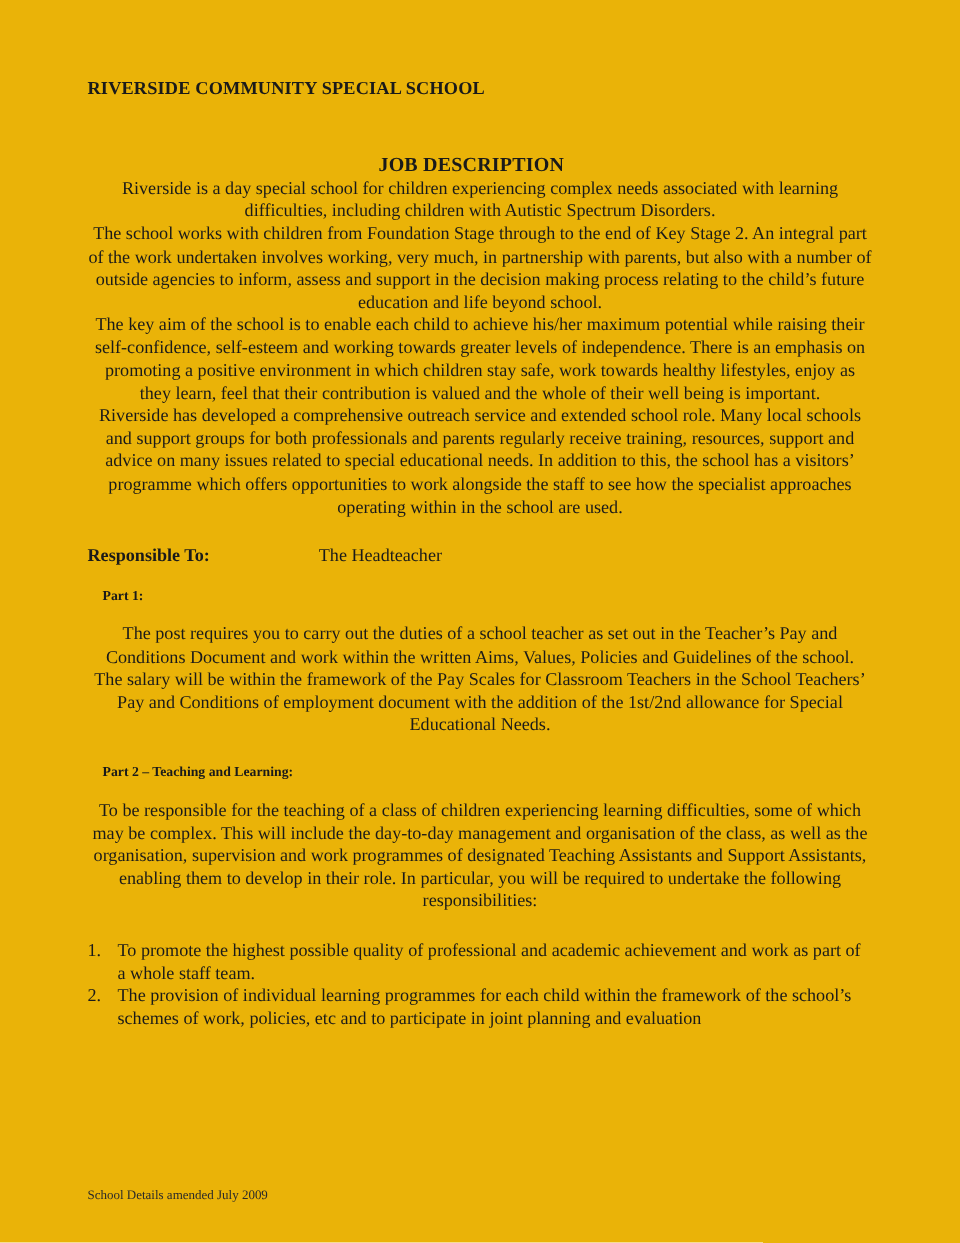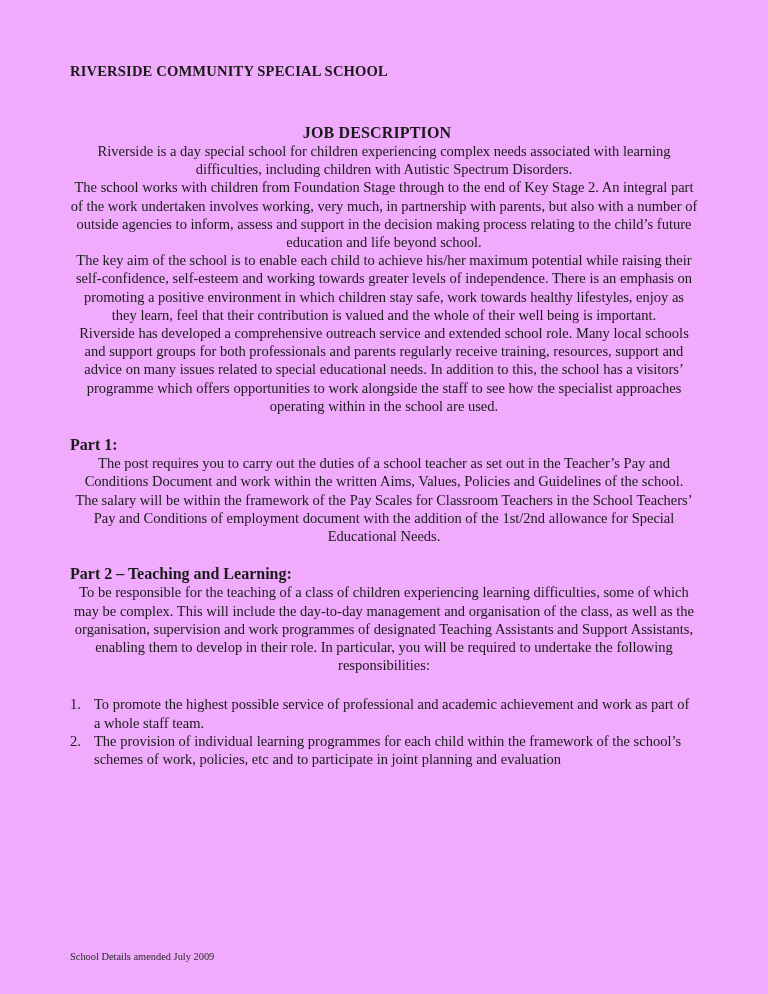"RIVERSIDE COMMUNITY SPECIAL SCHOOL" .page { background: #f0abfc -> #eab308 }
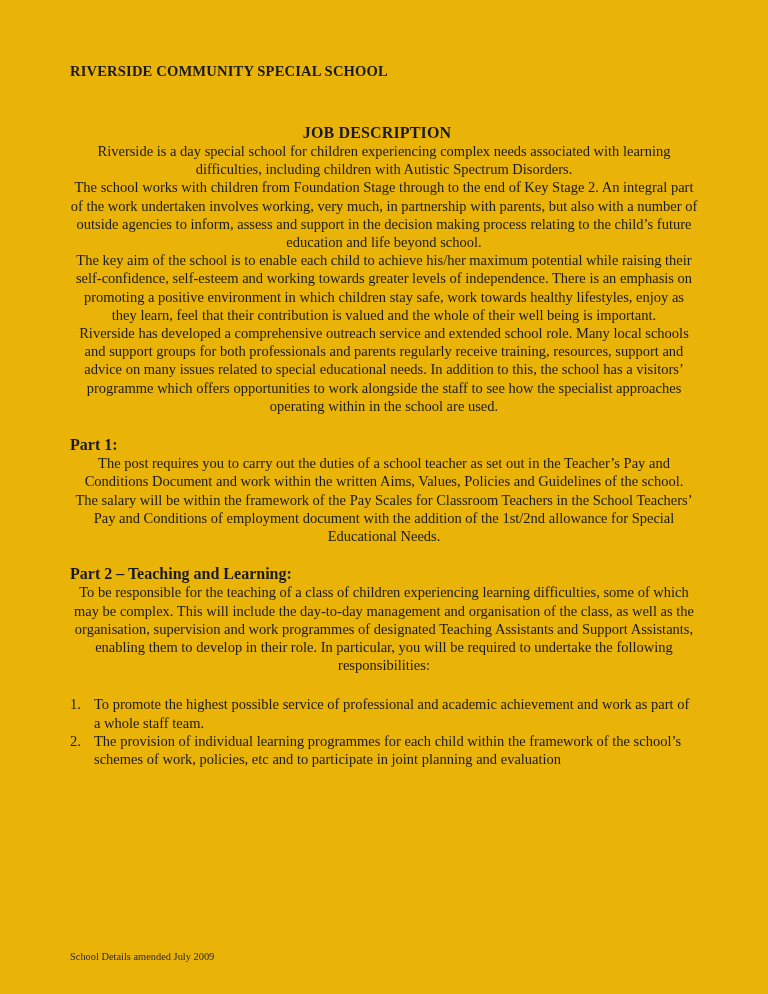"Responsible To:" div.field-row { html: none -> <div> <span>Responsible To:</span> <span>The Headteacher</span> </div> }
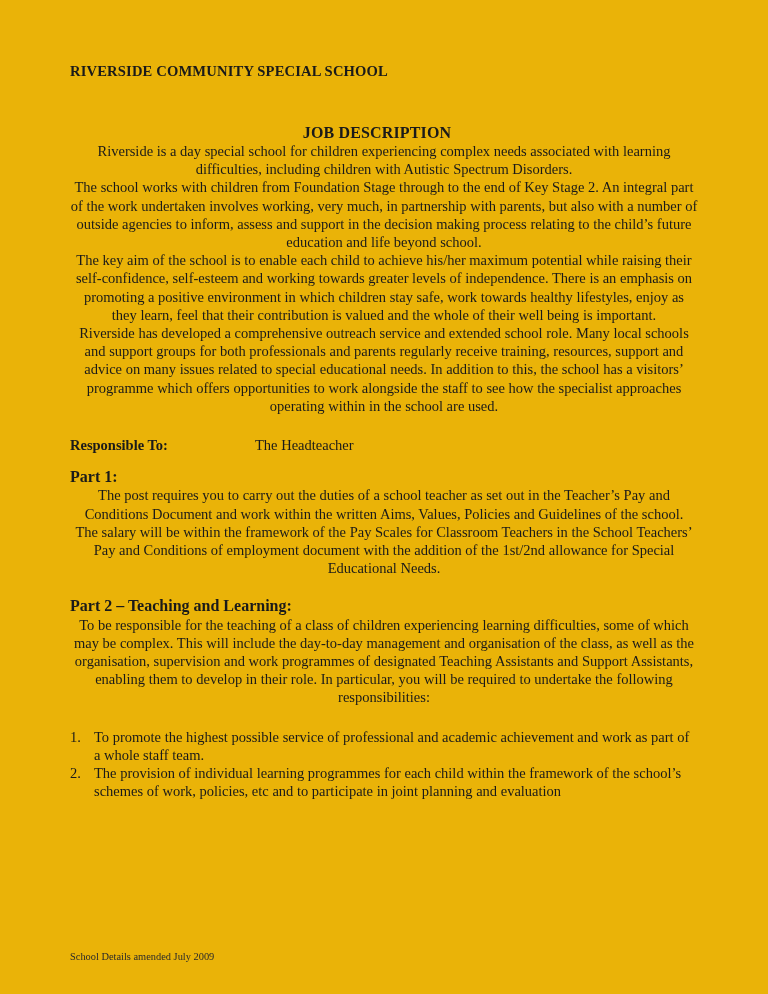"Part 1:" .section-heading { font-size: 16px -> 11px; margin: 0 -> 12px }
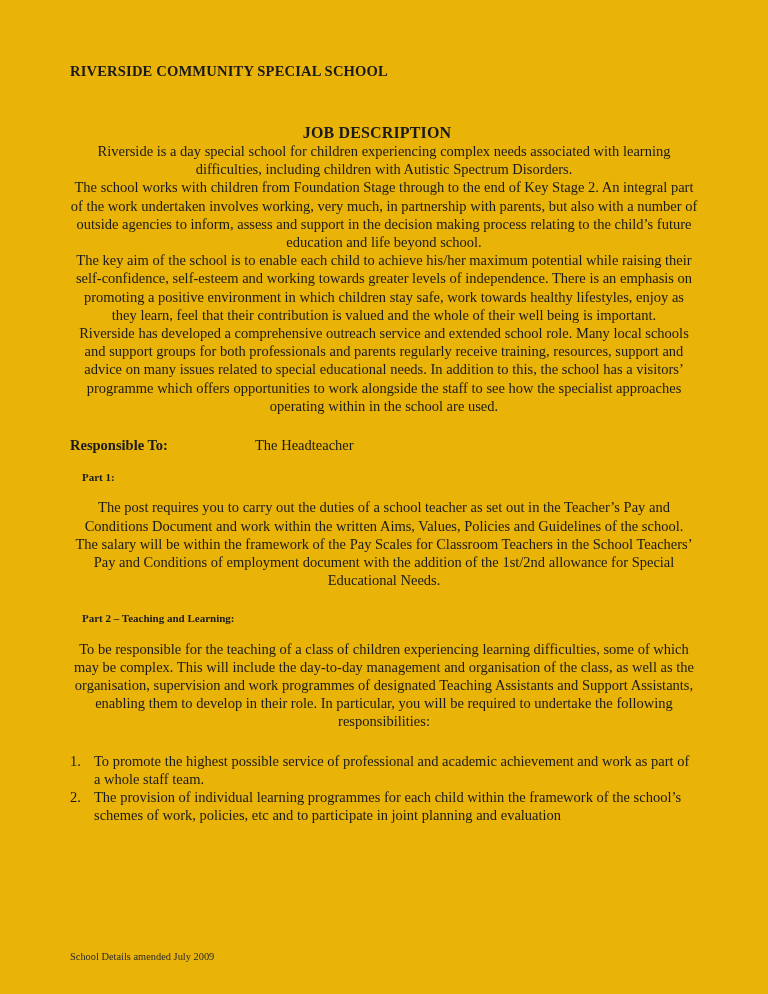"To promote the highest possible" span.item-text { text: service -> quality }
